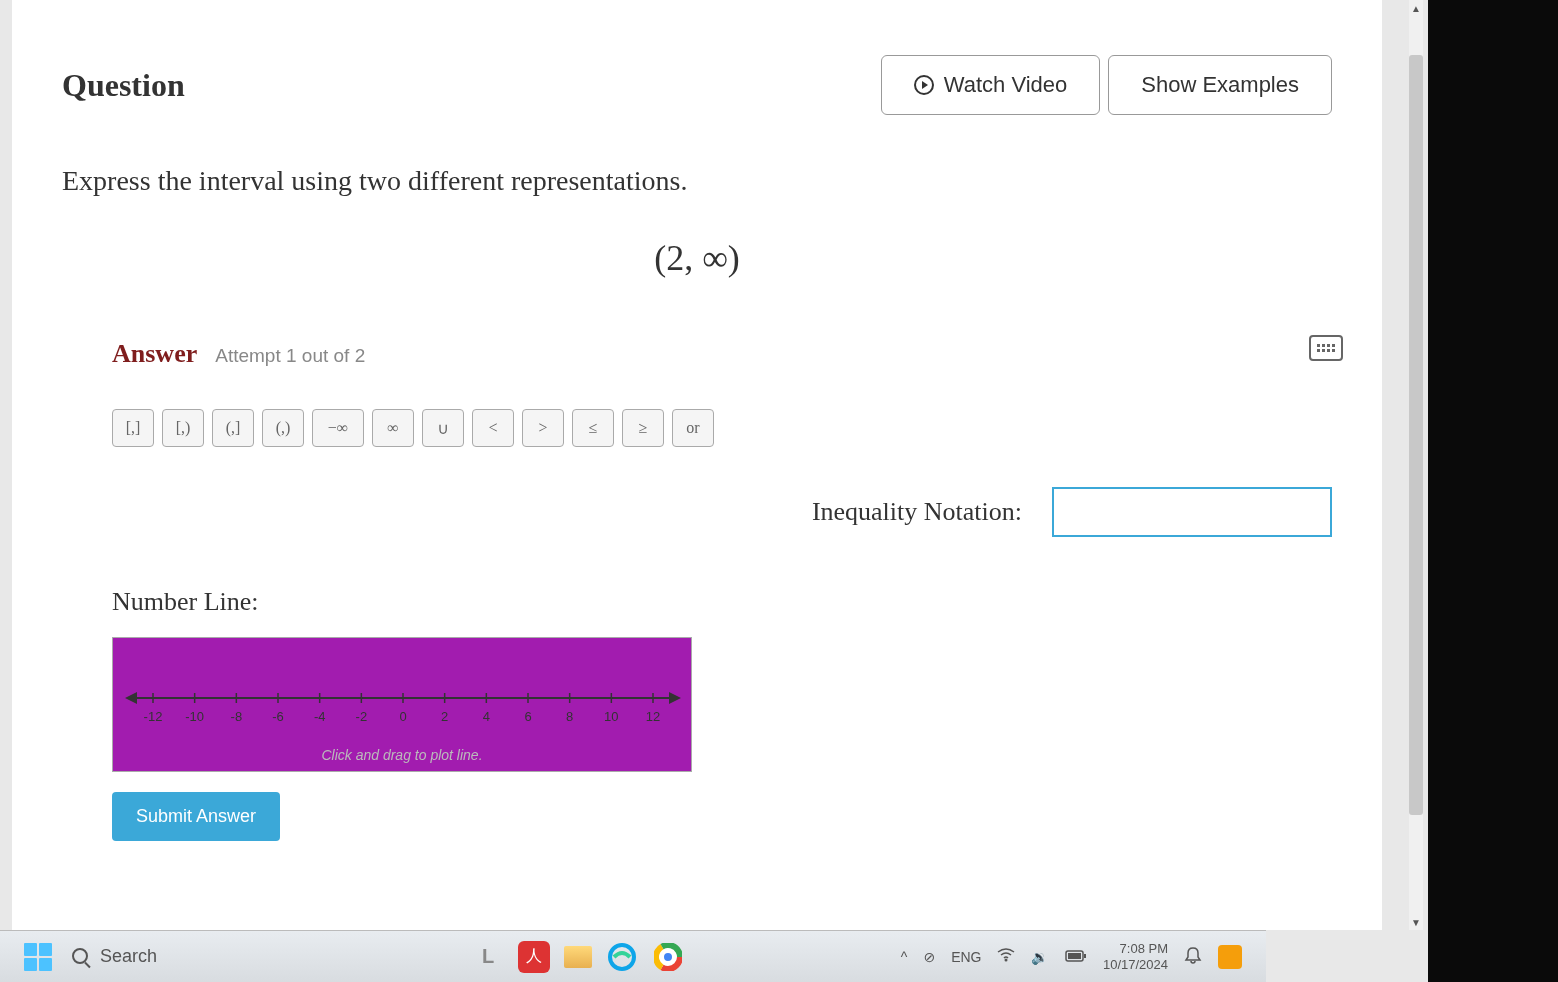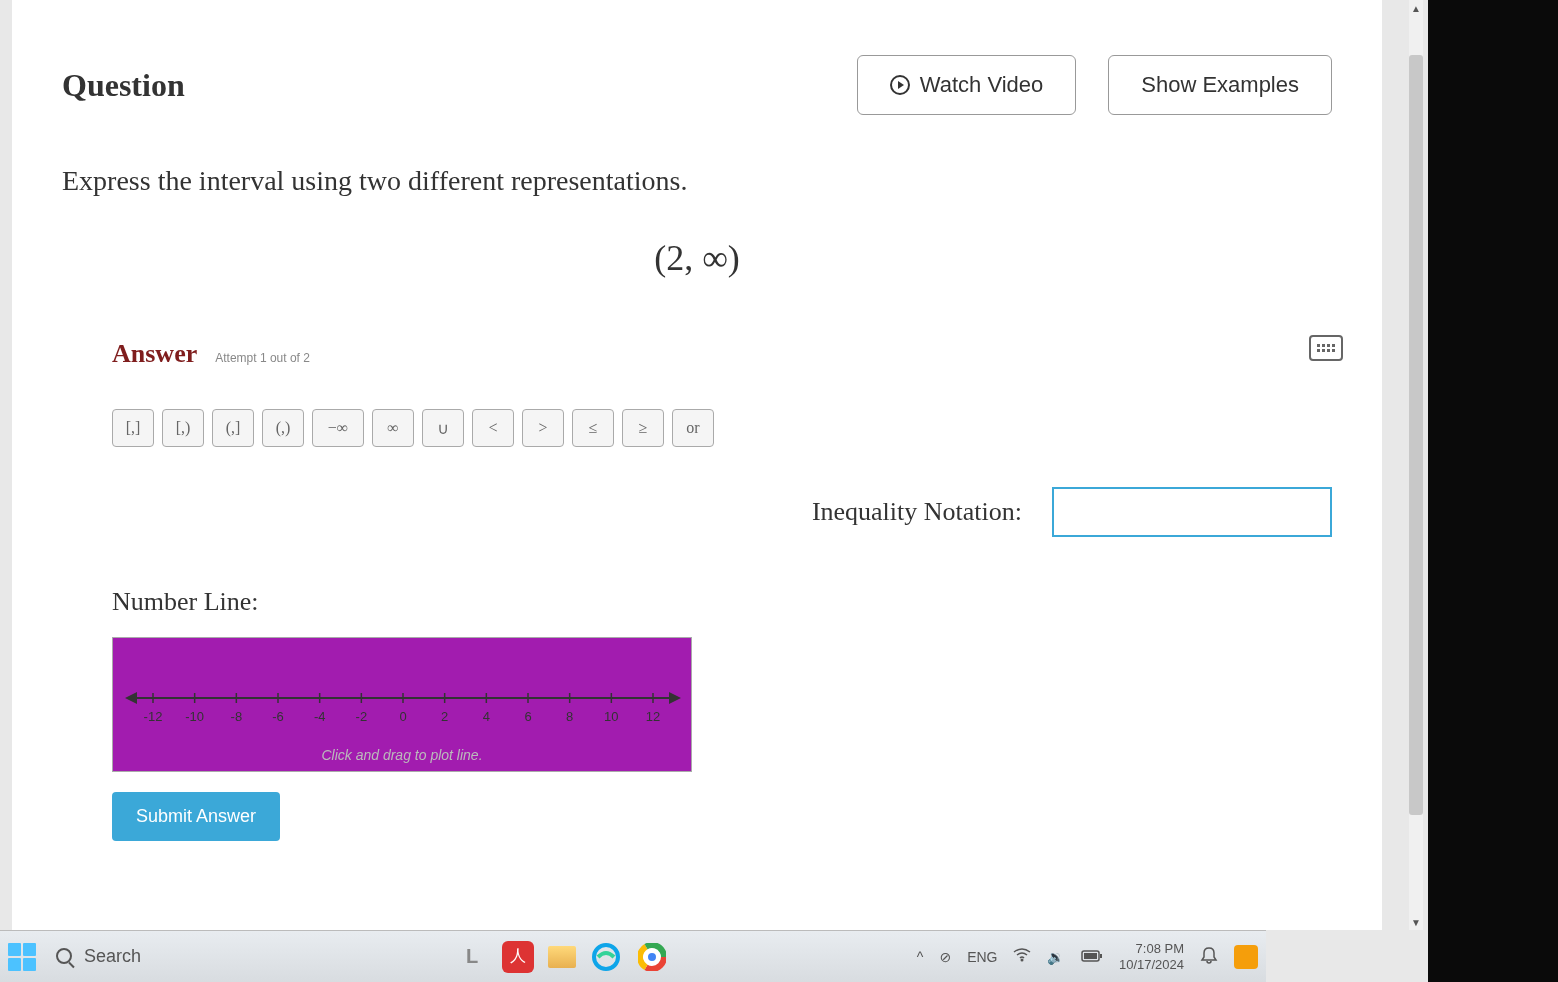"Watch Video" .top-buttons { gap: 32px -> 8px }
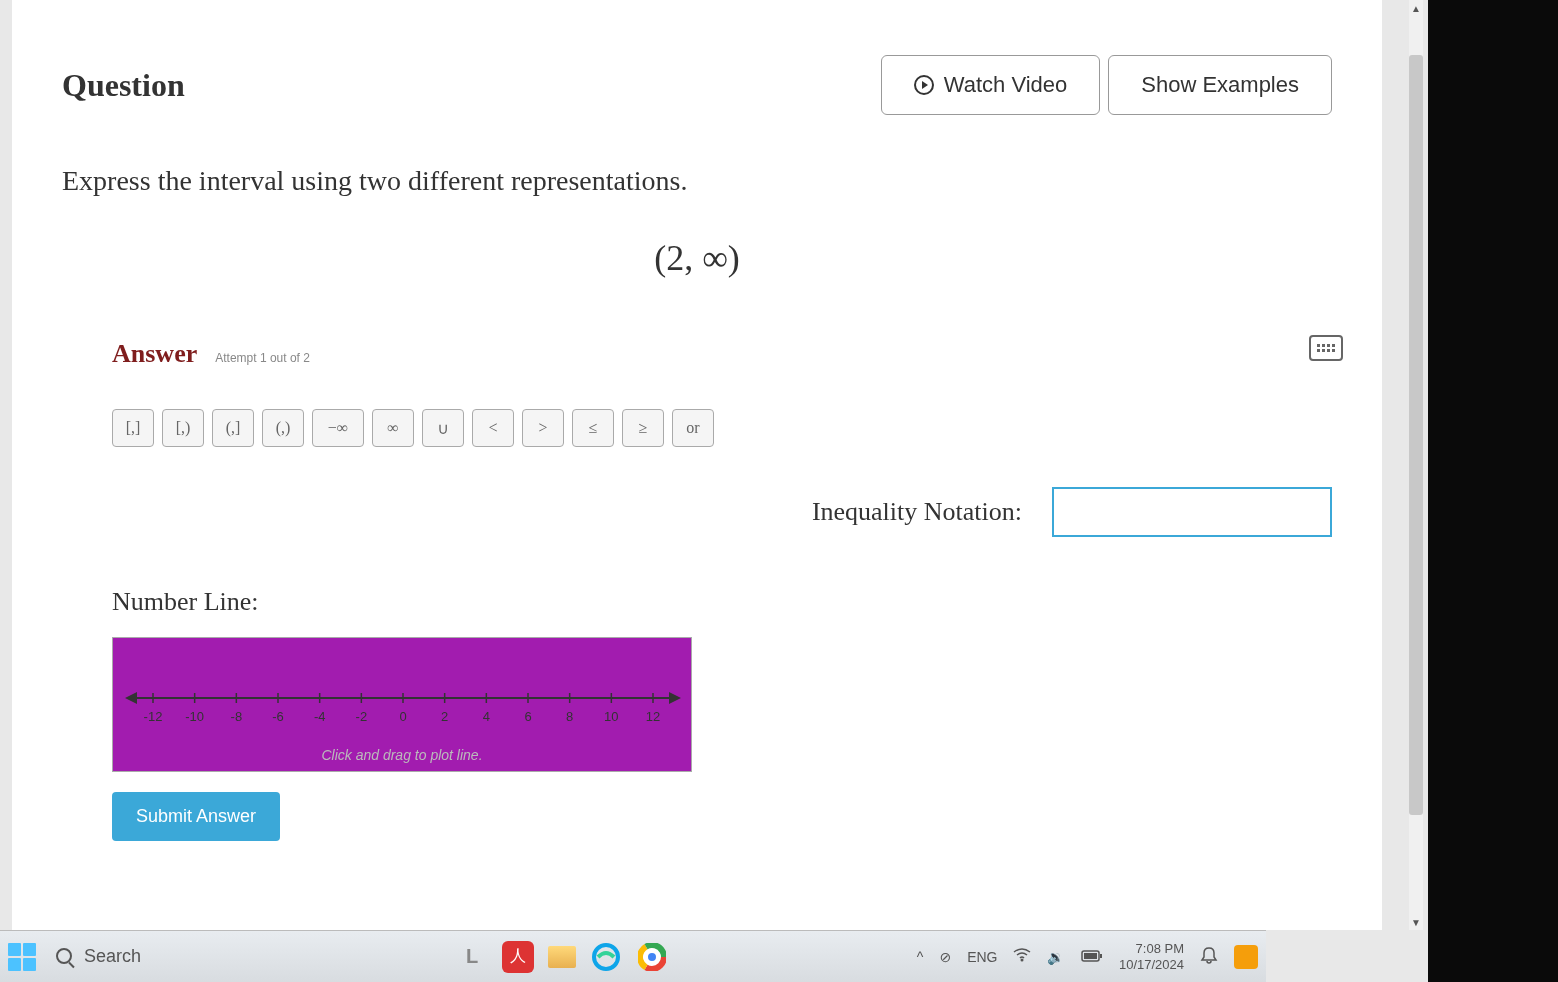"Attempt 1 out of 2" .attempt-text { font-size: 12px -> 19px }
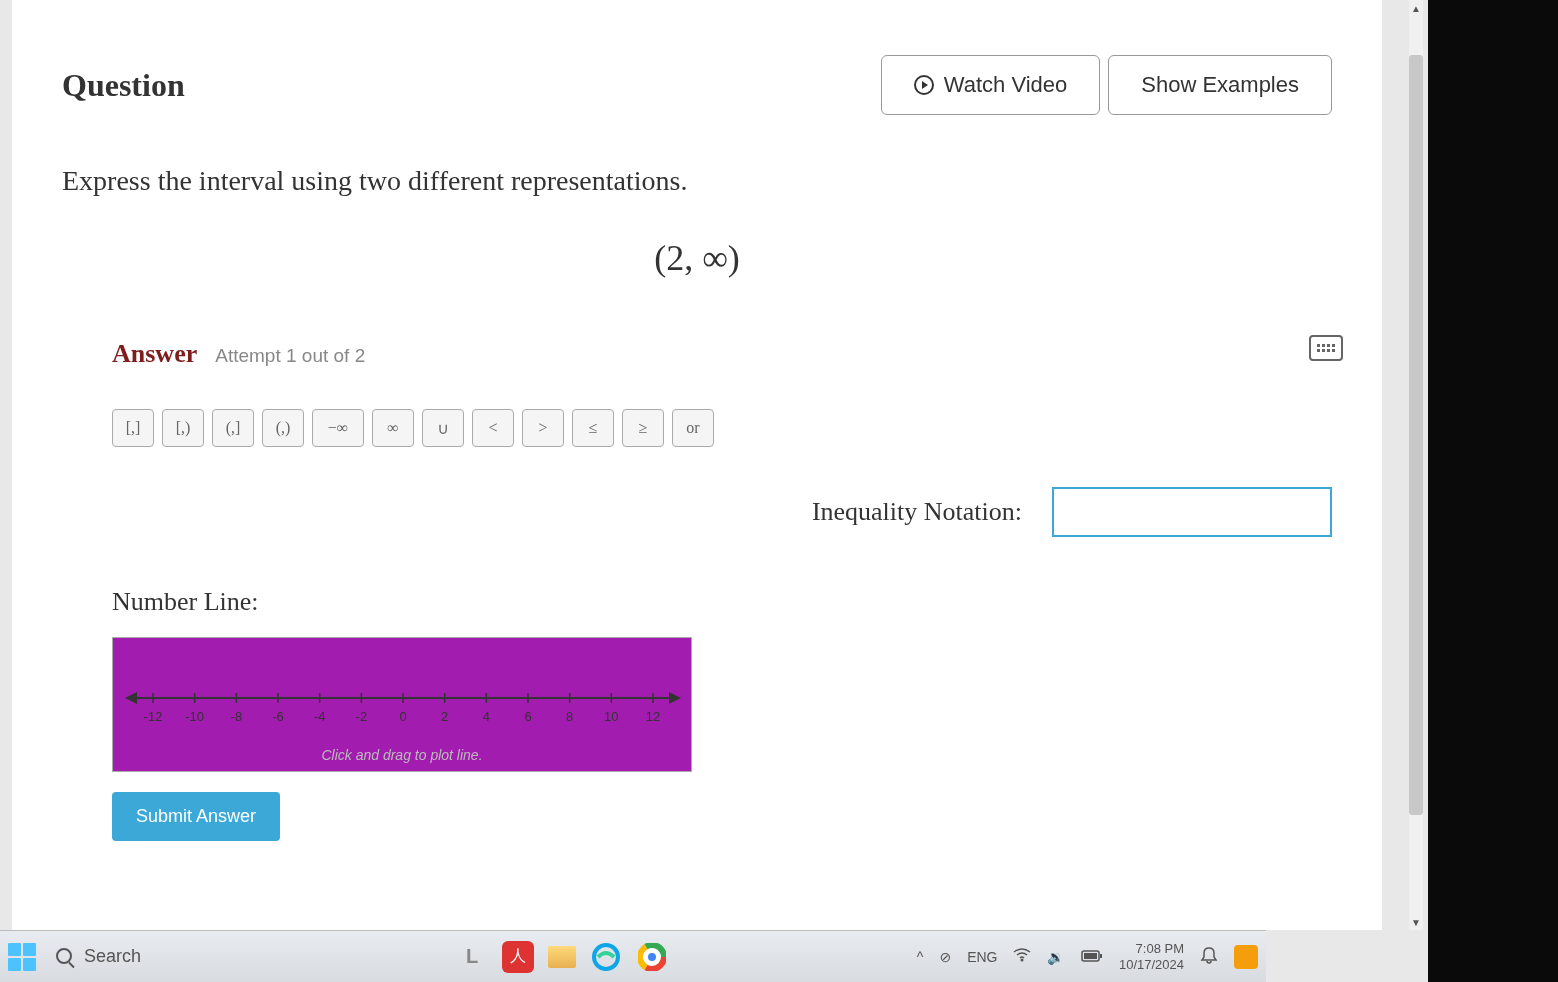"Search" .taskbar { padding: 0 8px -> 0 24px }
